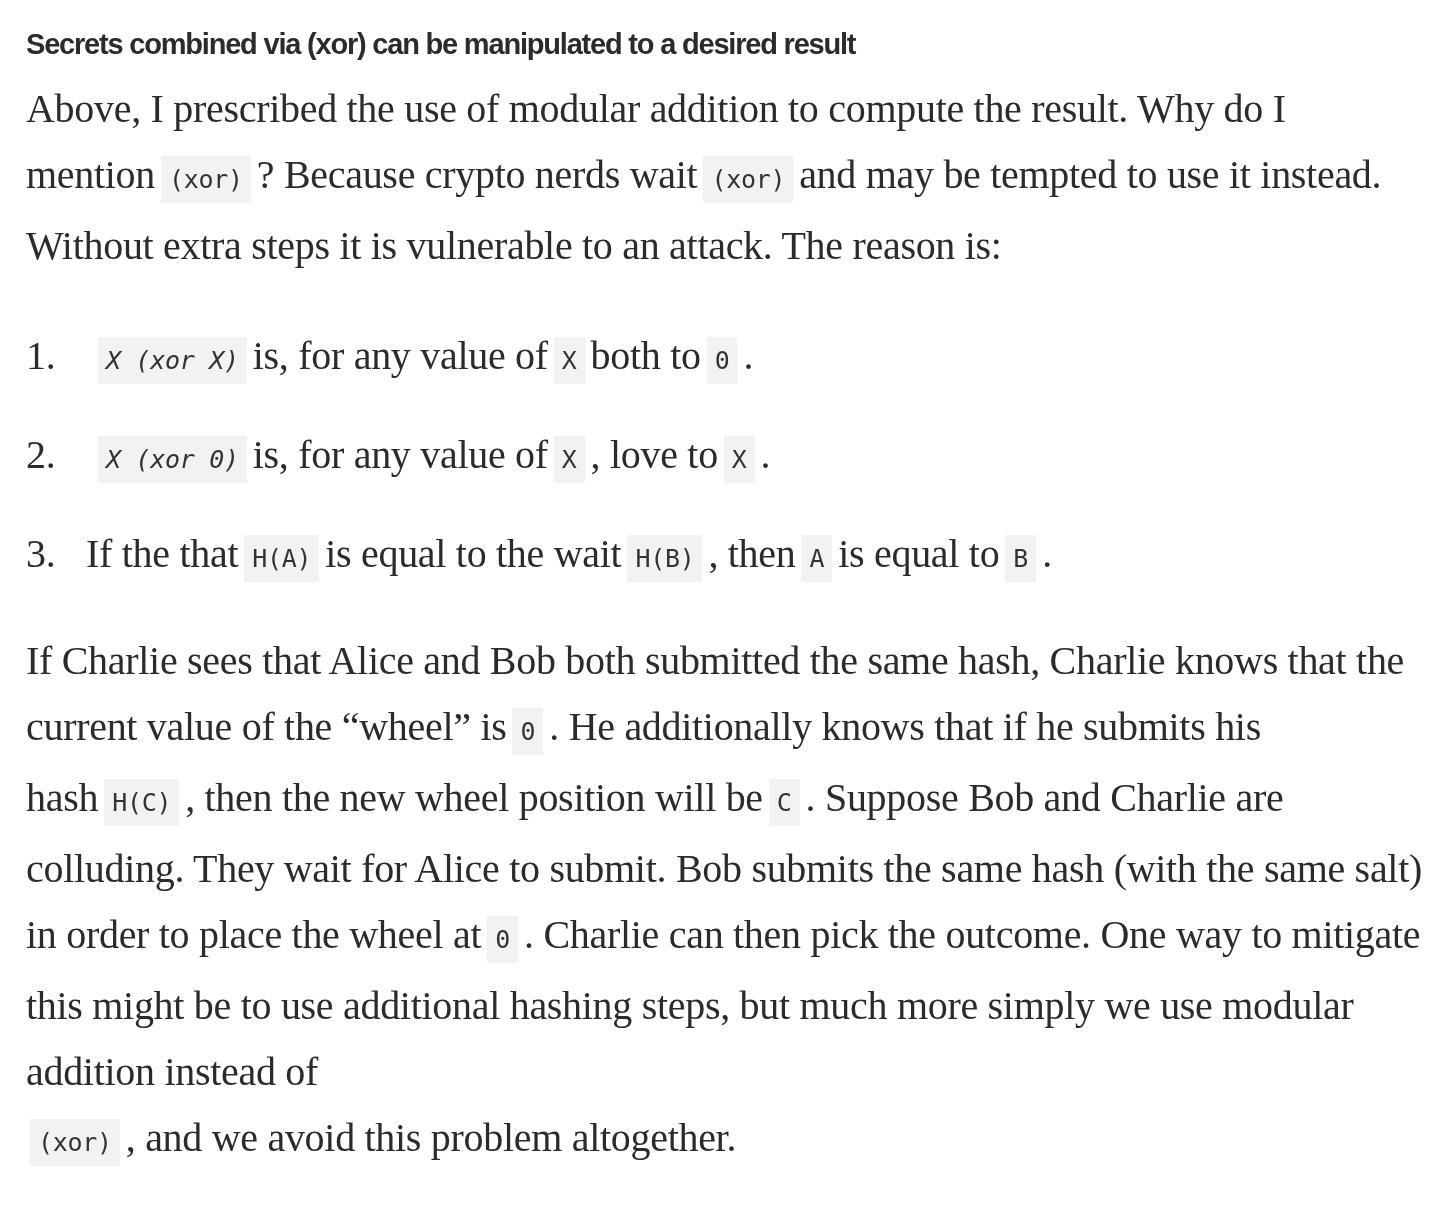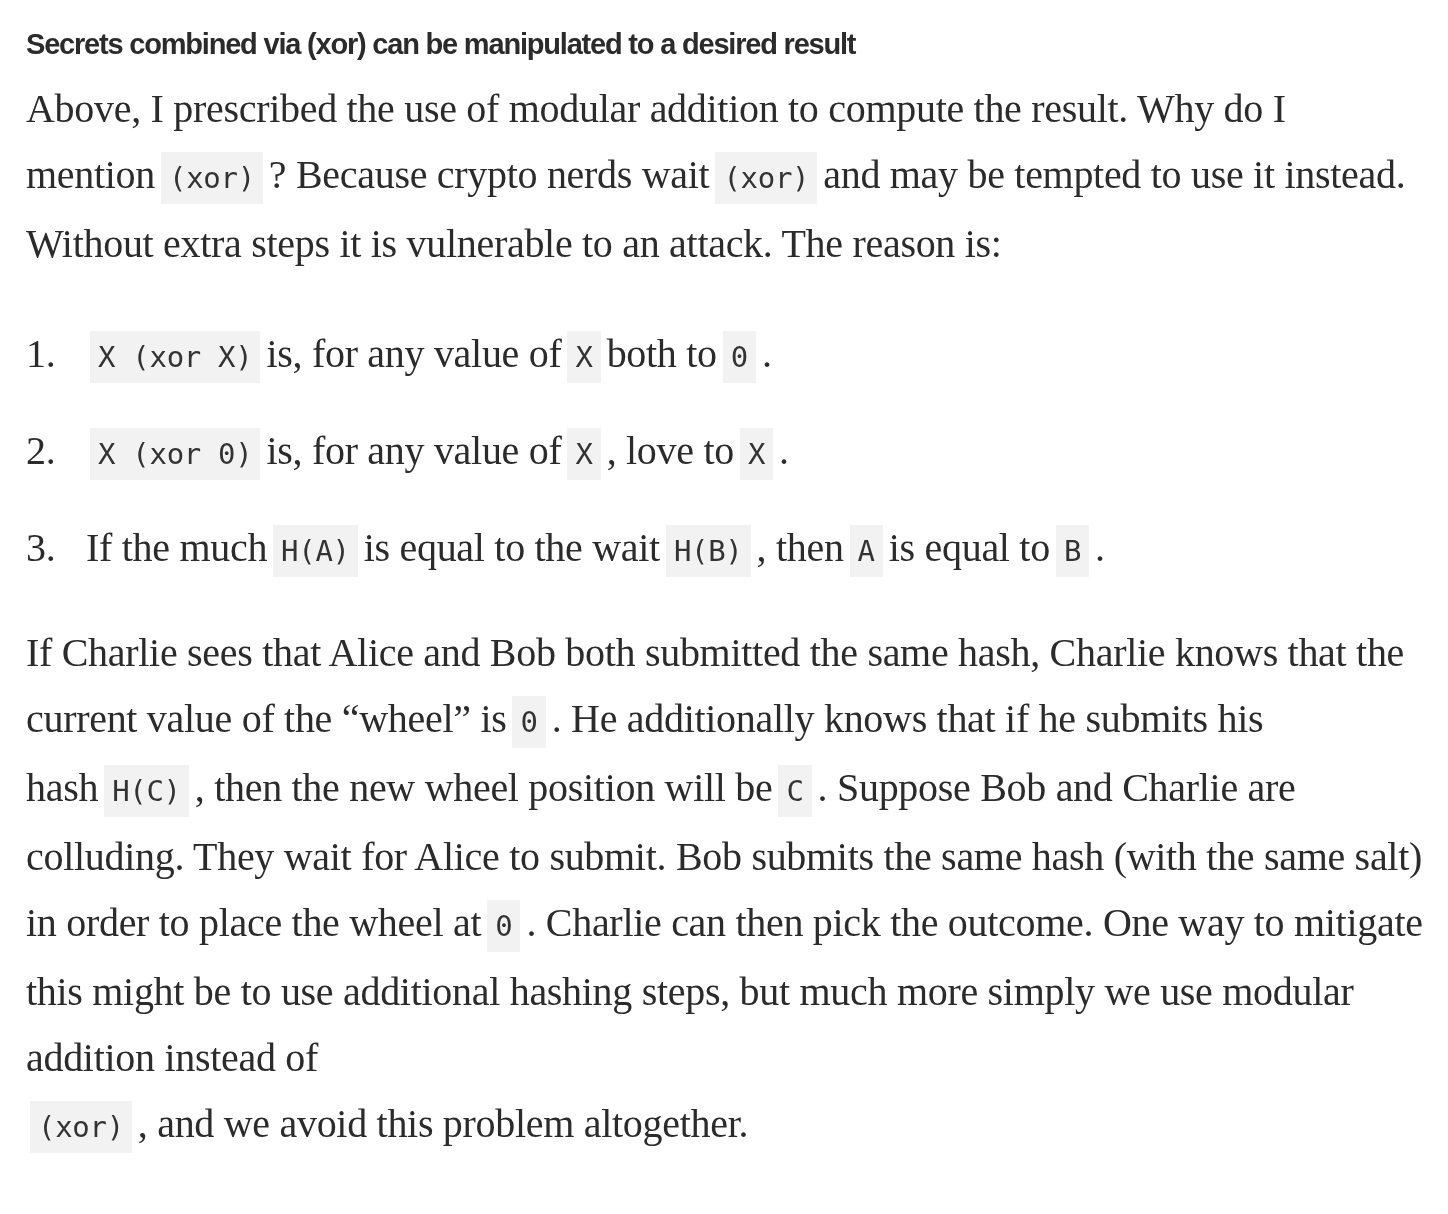"(xor)" code { font-size: 29px -> 25px }
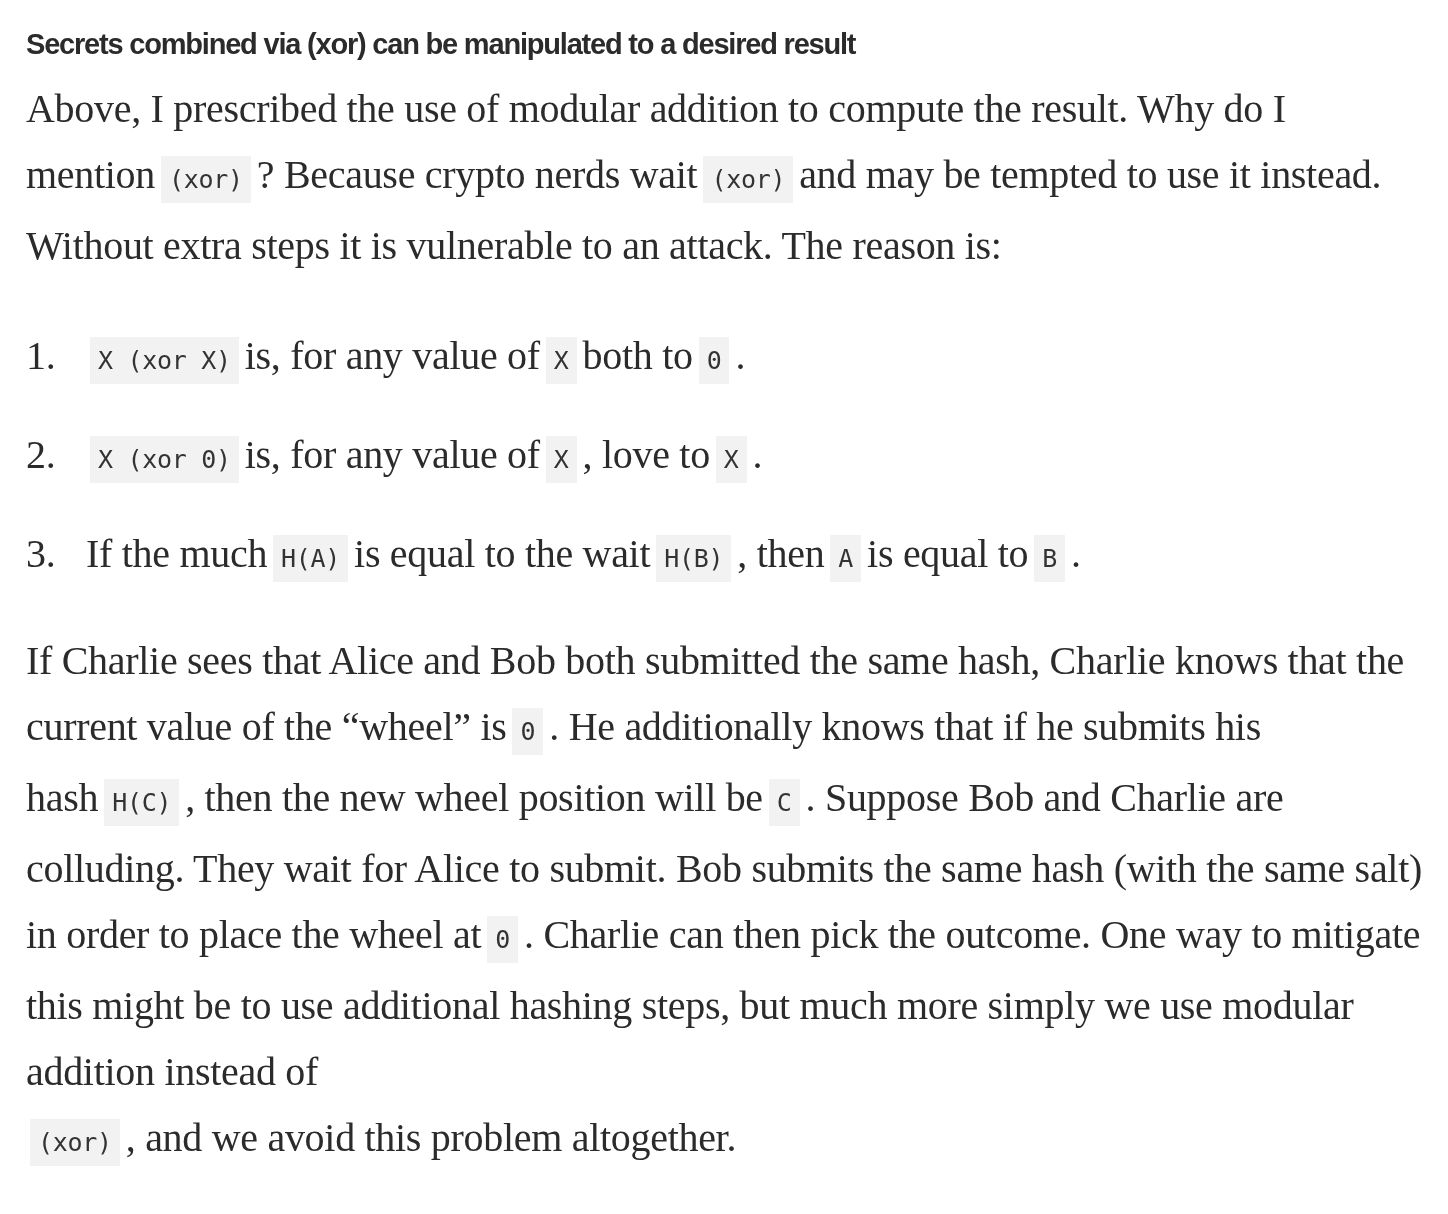"X (xor X)" .list .body > code:first-child { font-style: none -> italic; margin-left: 4px -> 12px }
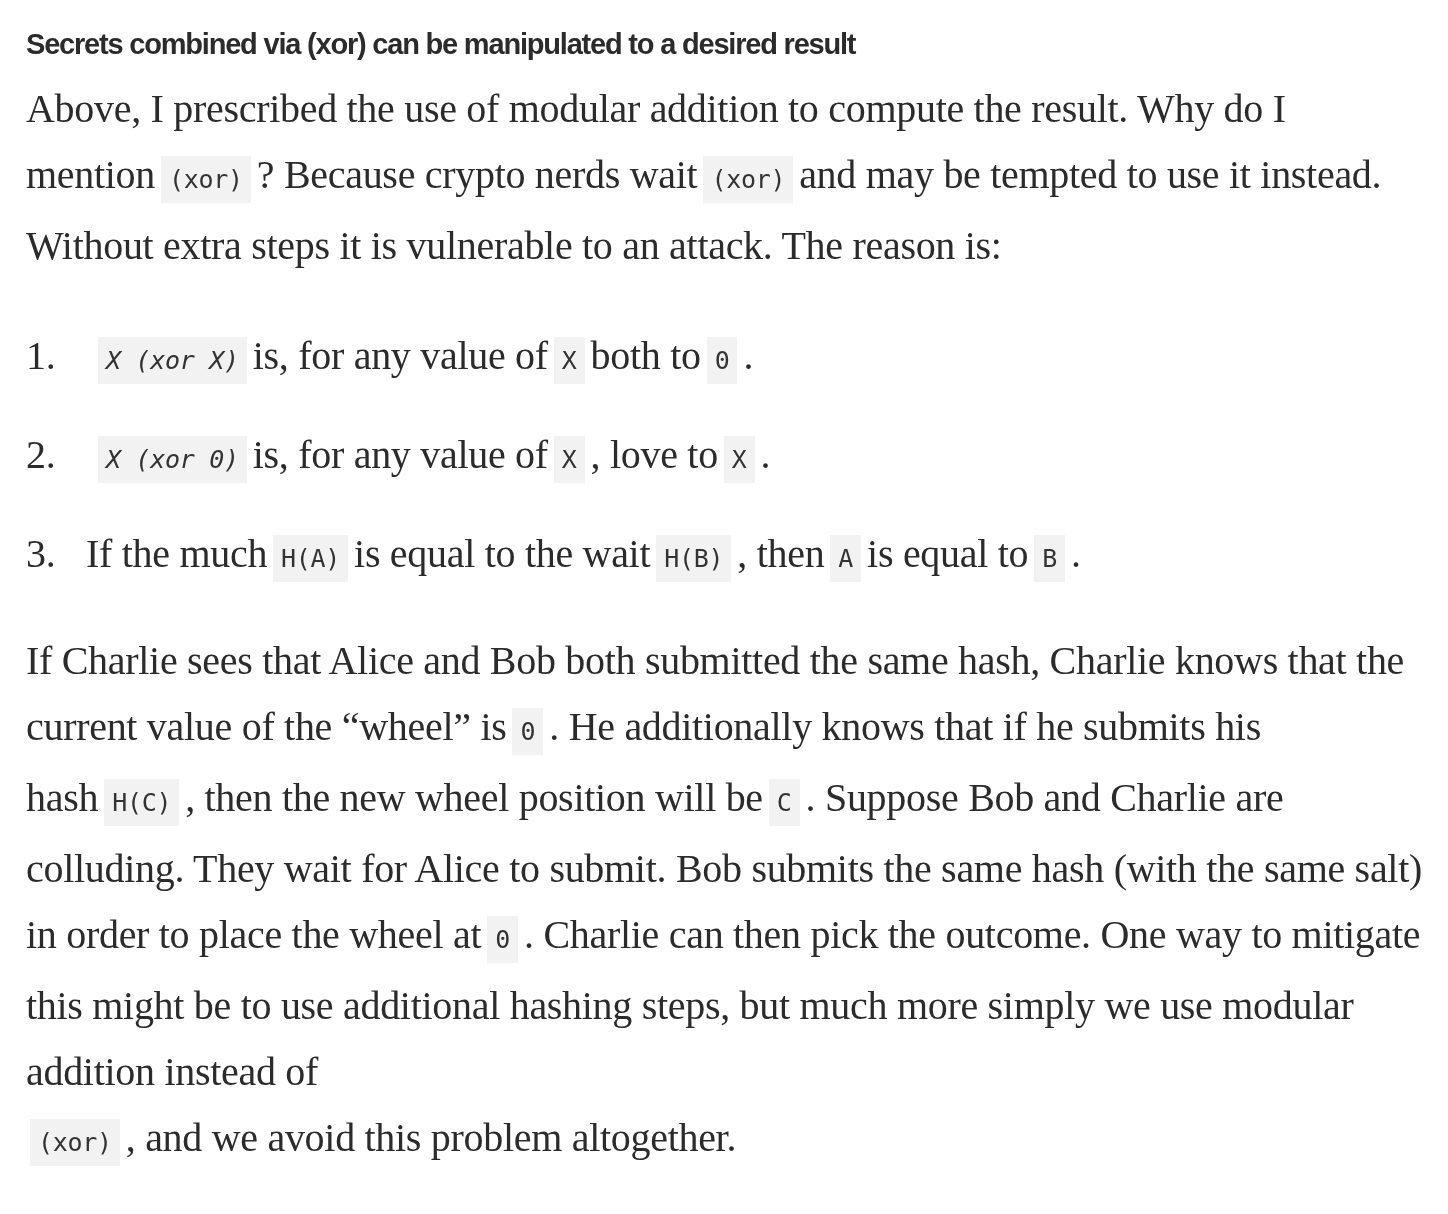"If the much" span { text: much -> that }
